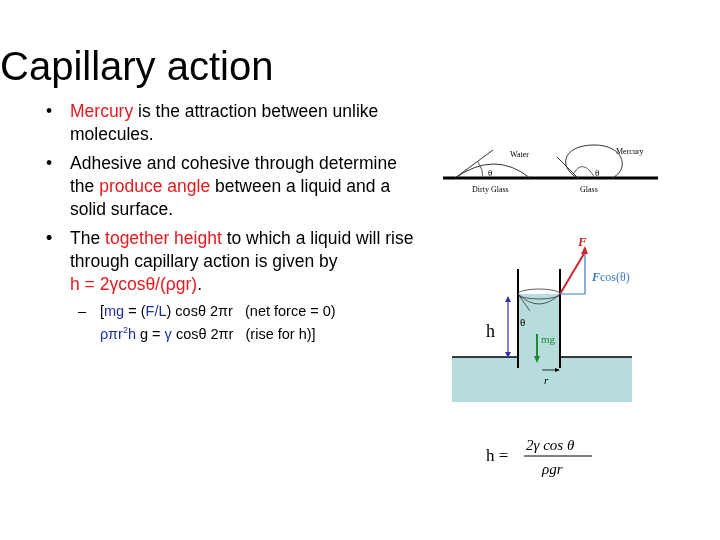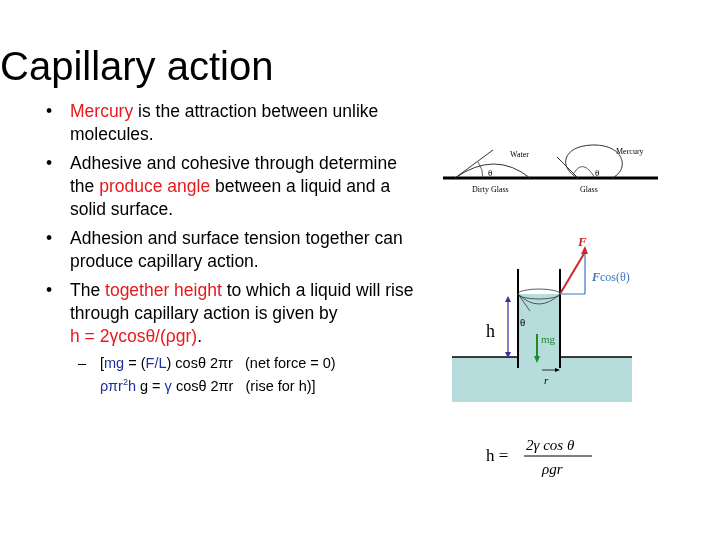"Adhesion and surface tension together" span { html: <span>Adhesion and surface tension together can produce capillary action.</span> -> none }
